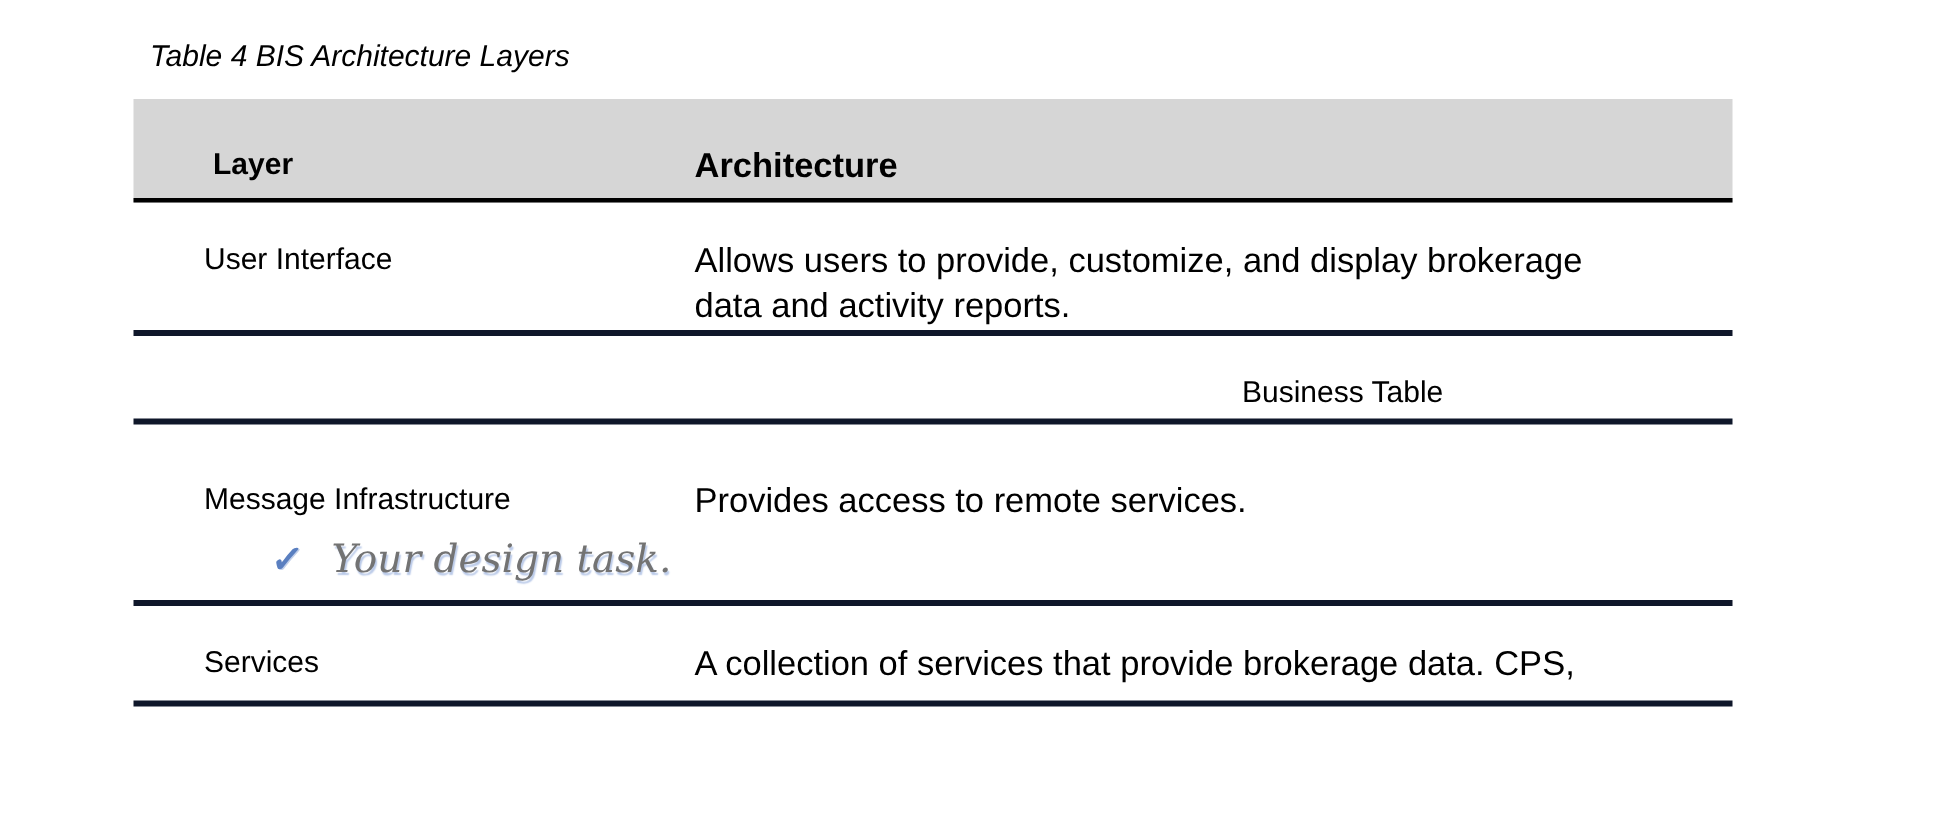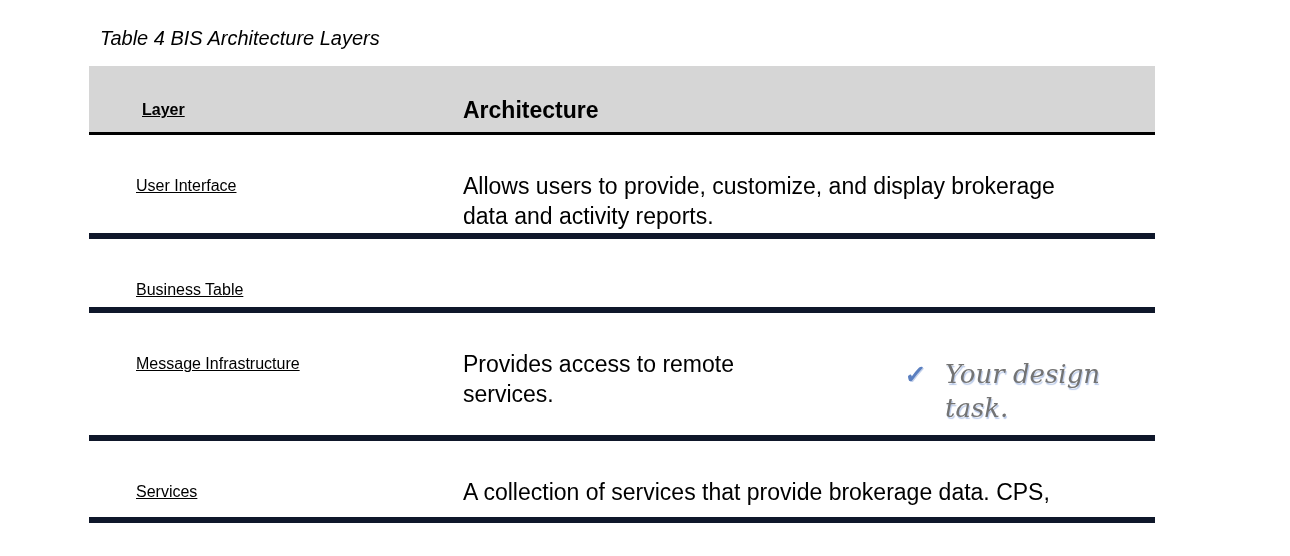"Layer" .cell-layer { font-size: 16px -> 20px; text-decoration: underline -> none }
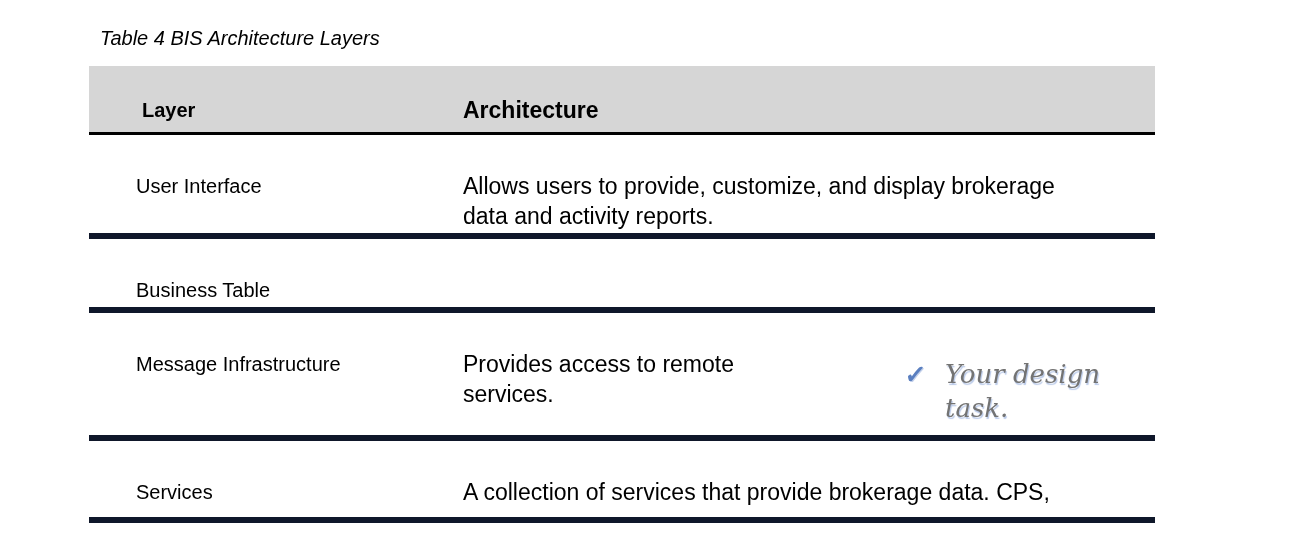"User Interface" .trow { border-bottom: 6px solid #0f172a -> 4px solid #0f172a; justify-content: none -> flex-end; padding-top: 36px -> 23px }
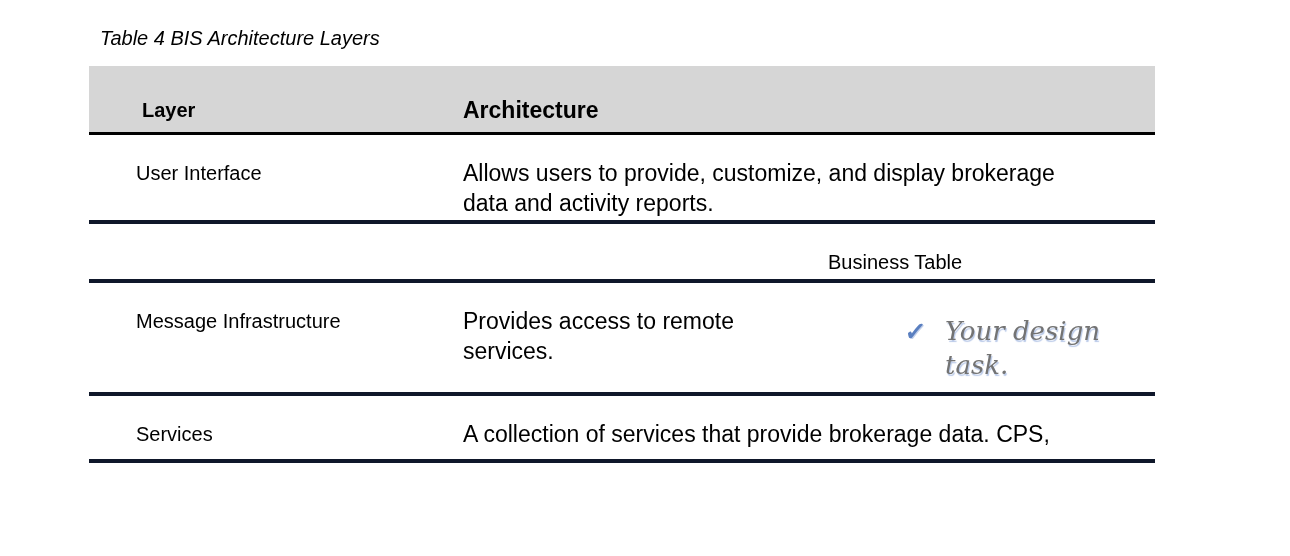"Message Infrastructure" .row-message { flex-direction: row -> column; margin-top: none -> 12px }
